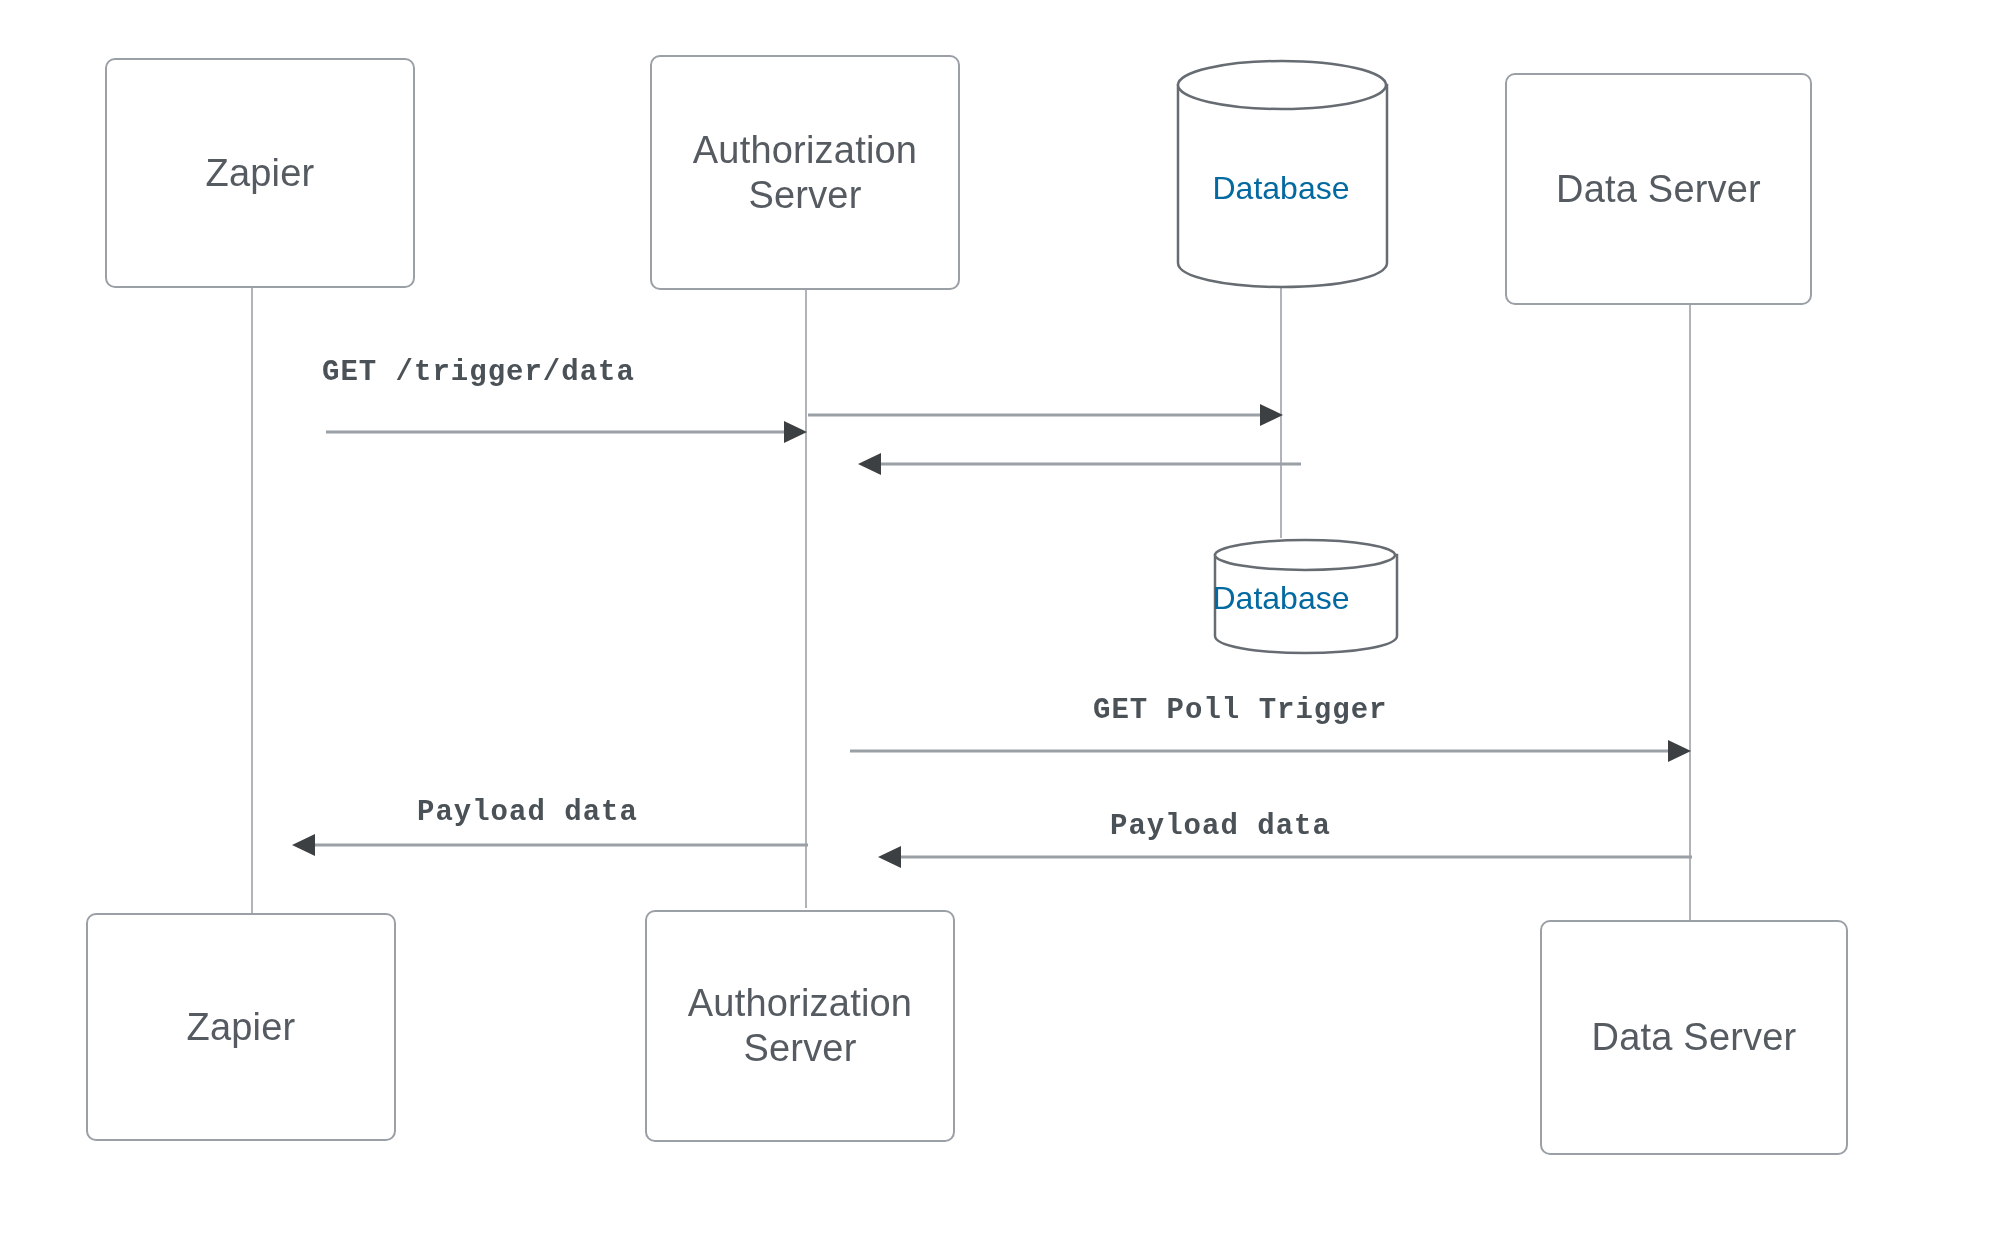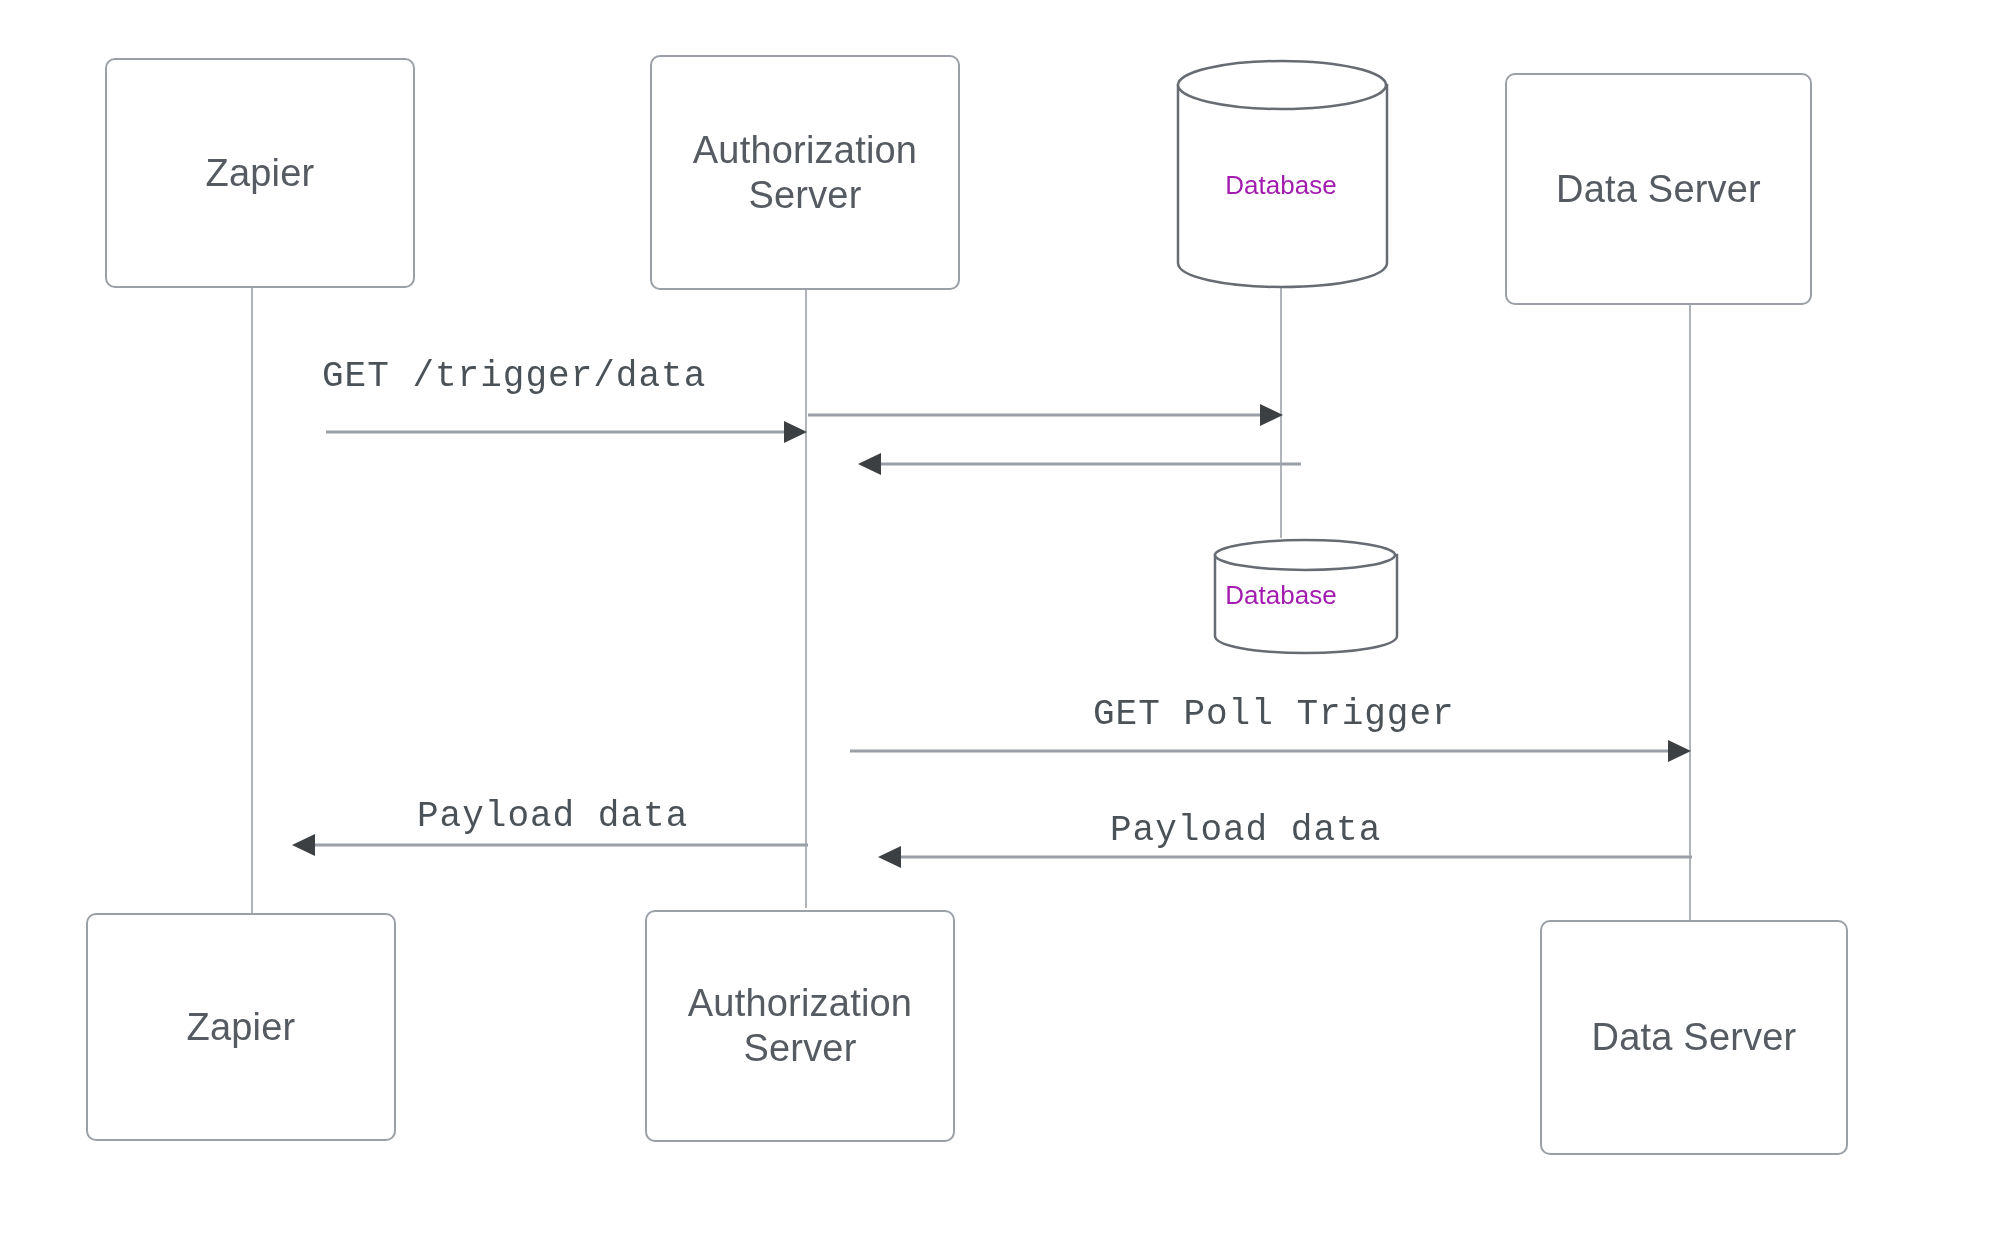"Database" .db-label { color: #a21caf -> #0369a1; font-size: 26px -> 32px }
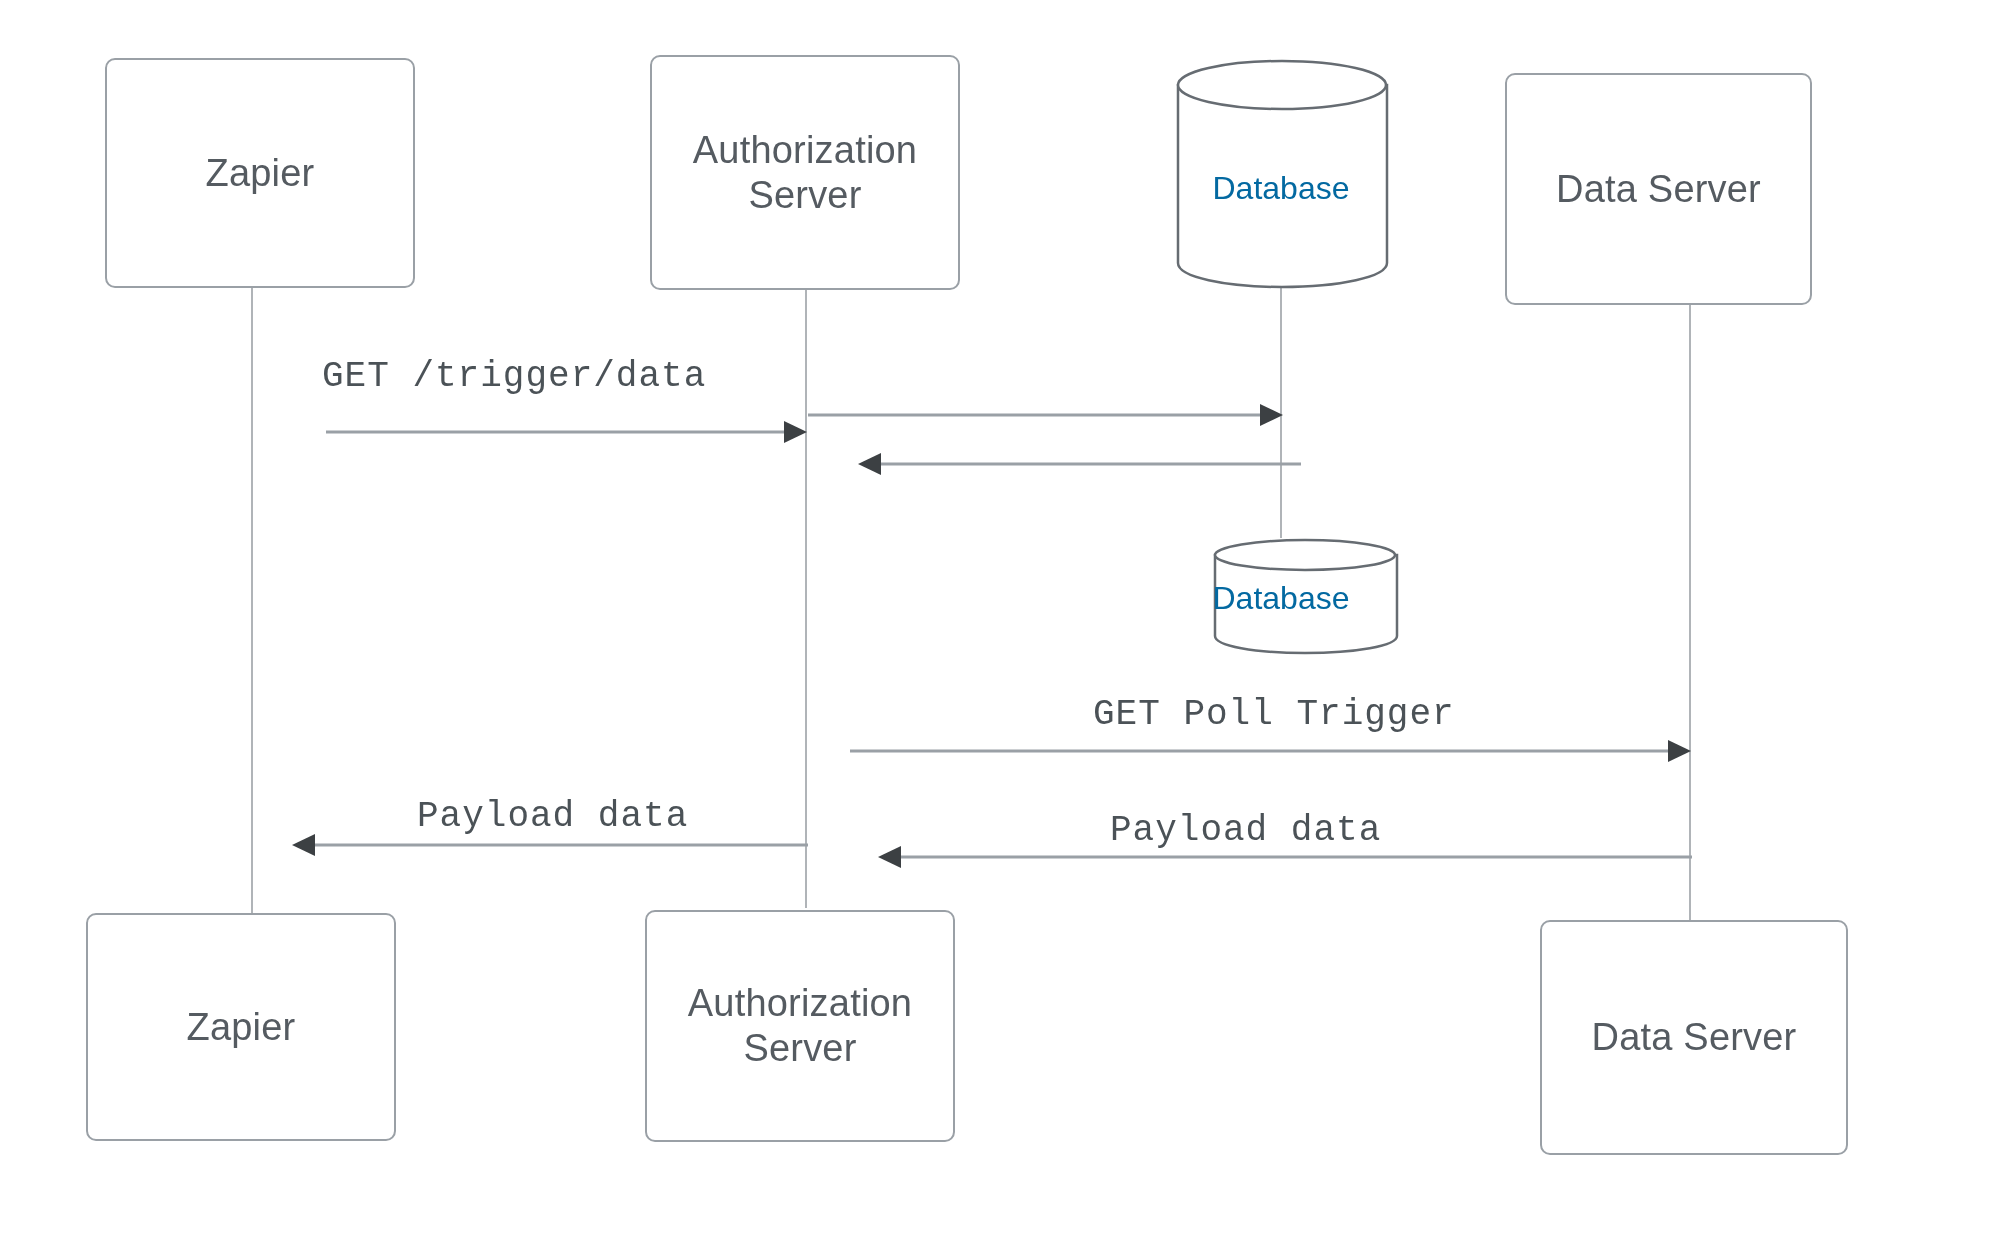"GET /trigger/data" .msg-label { font-size: 36px -> 29px; font-weight: none -> bold }
